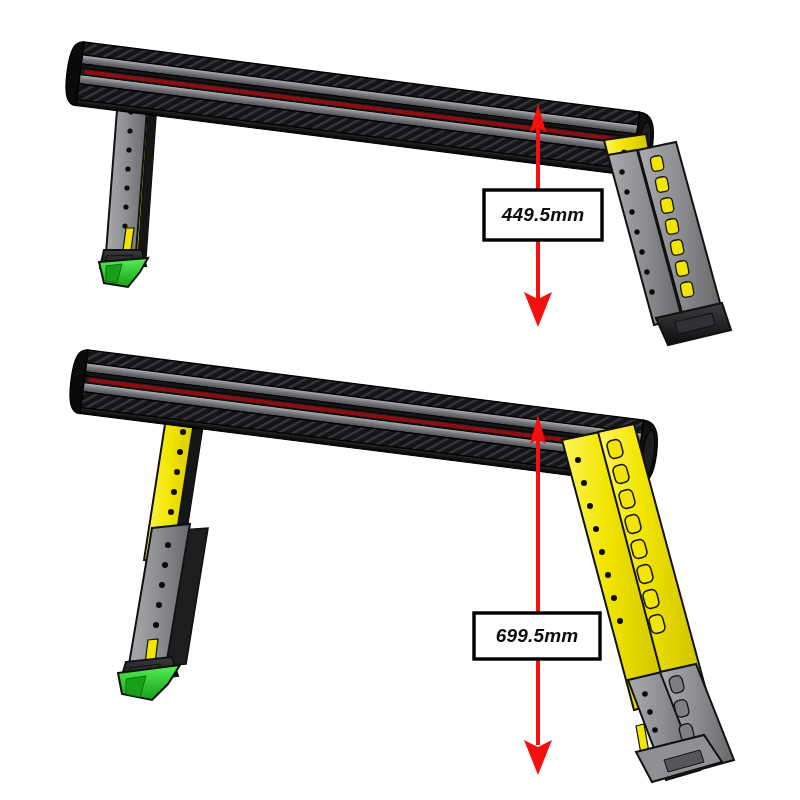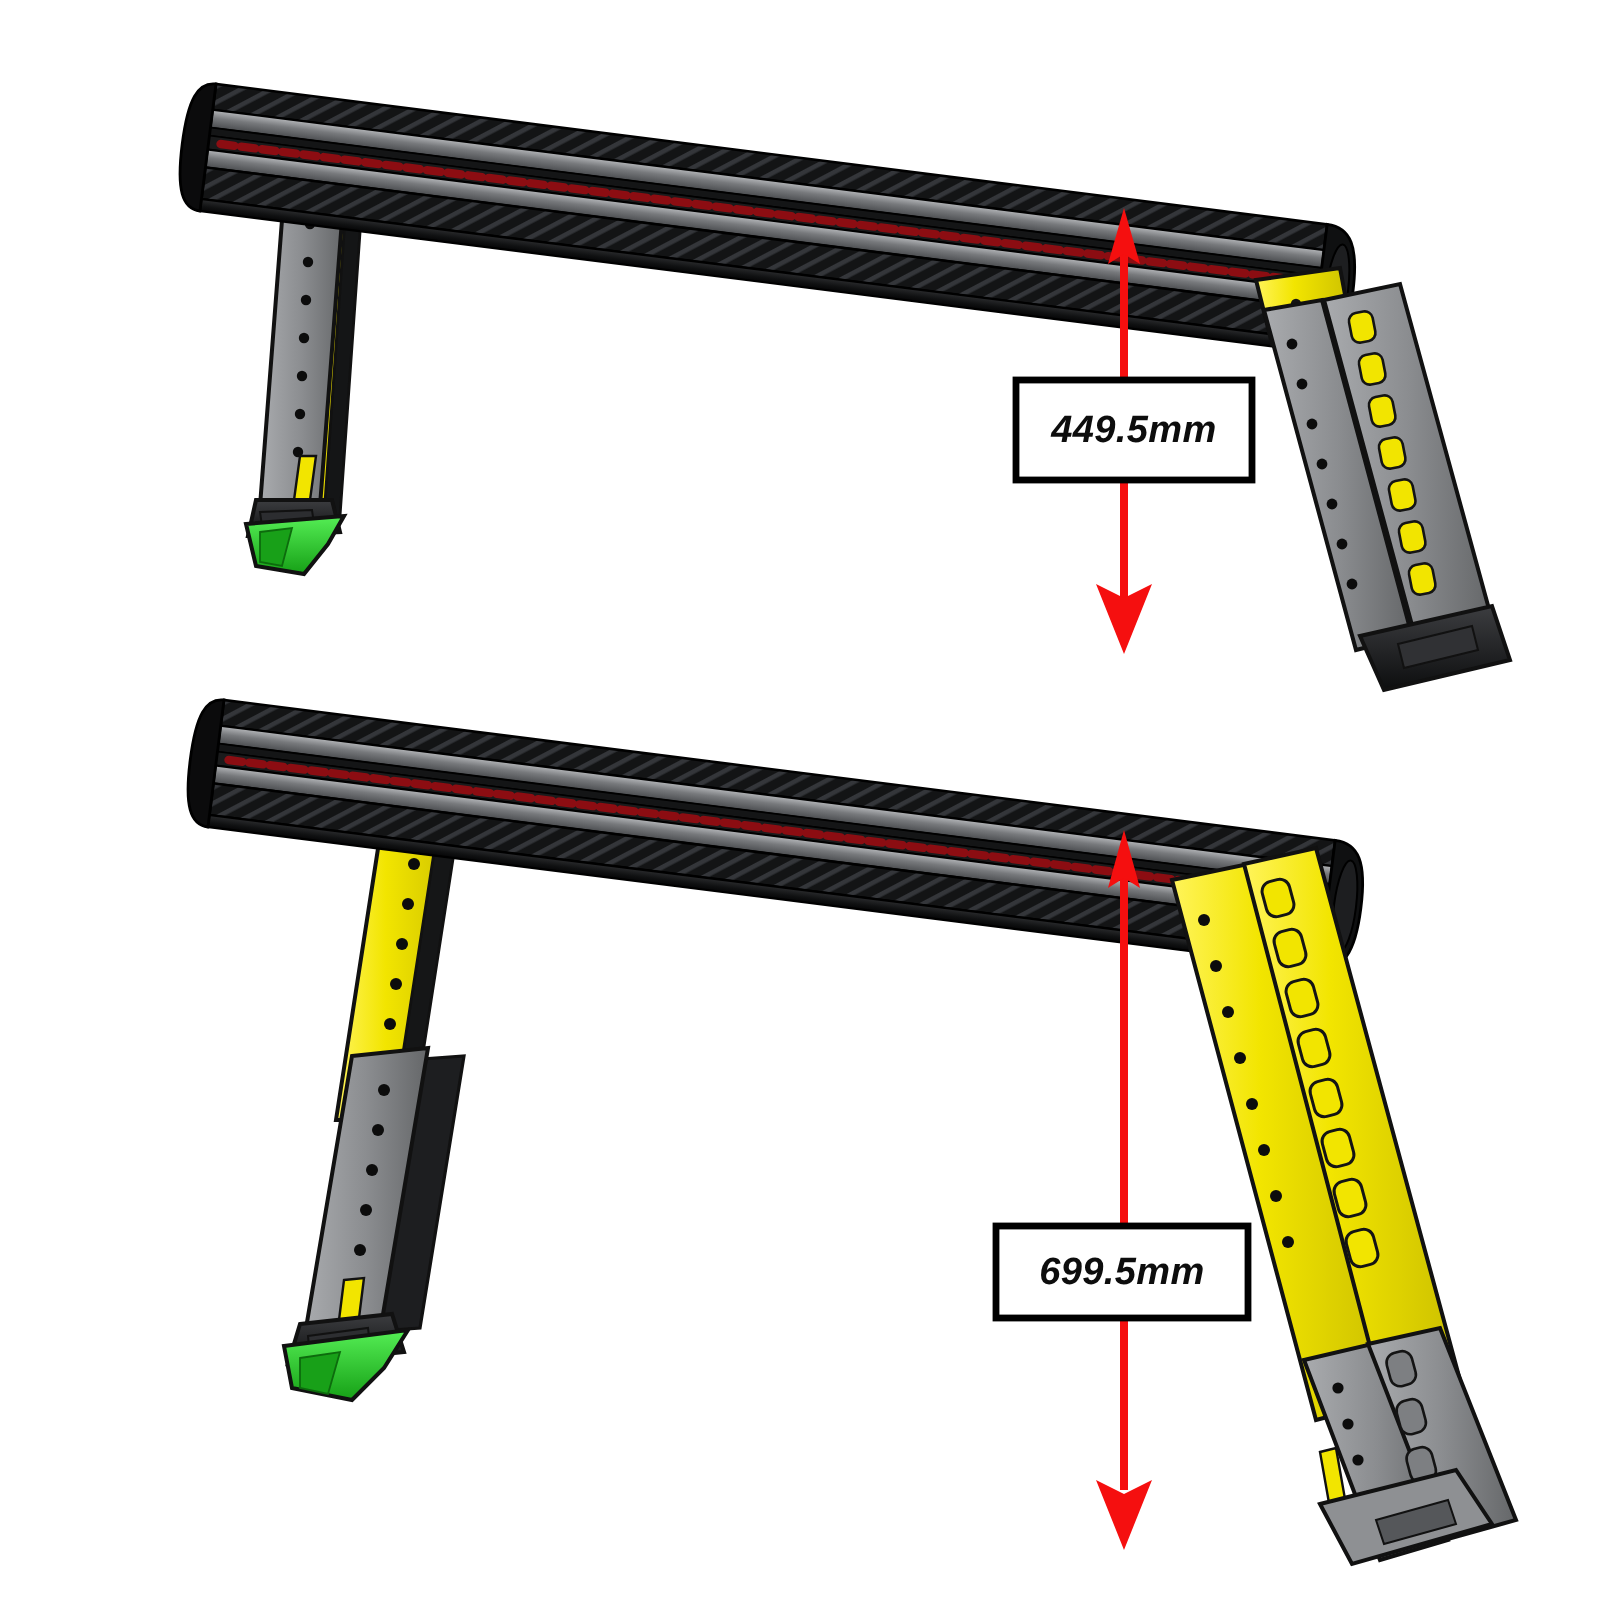"449.5mm" #stage { margin-left: 24px -> none }
